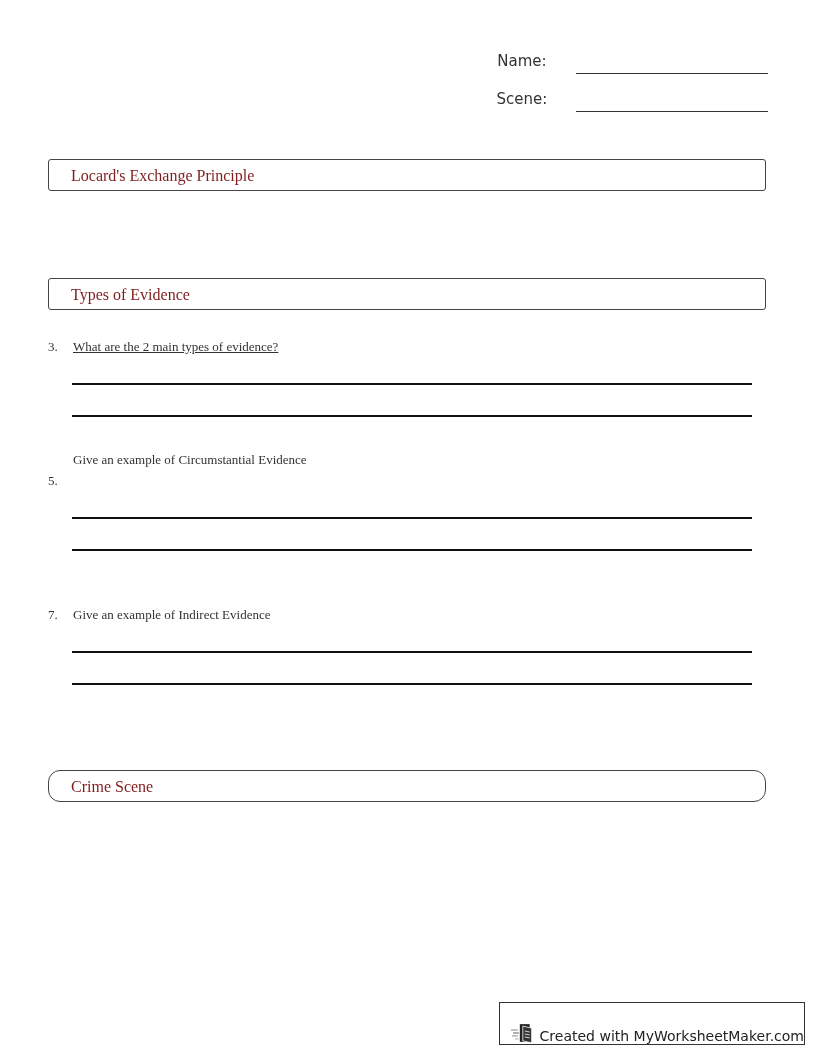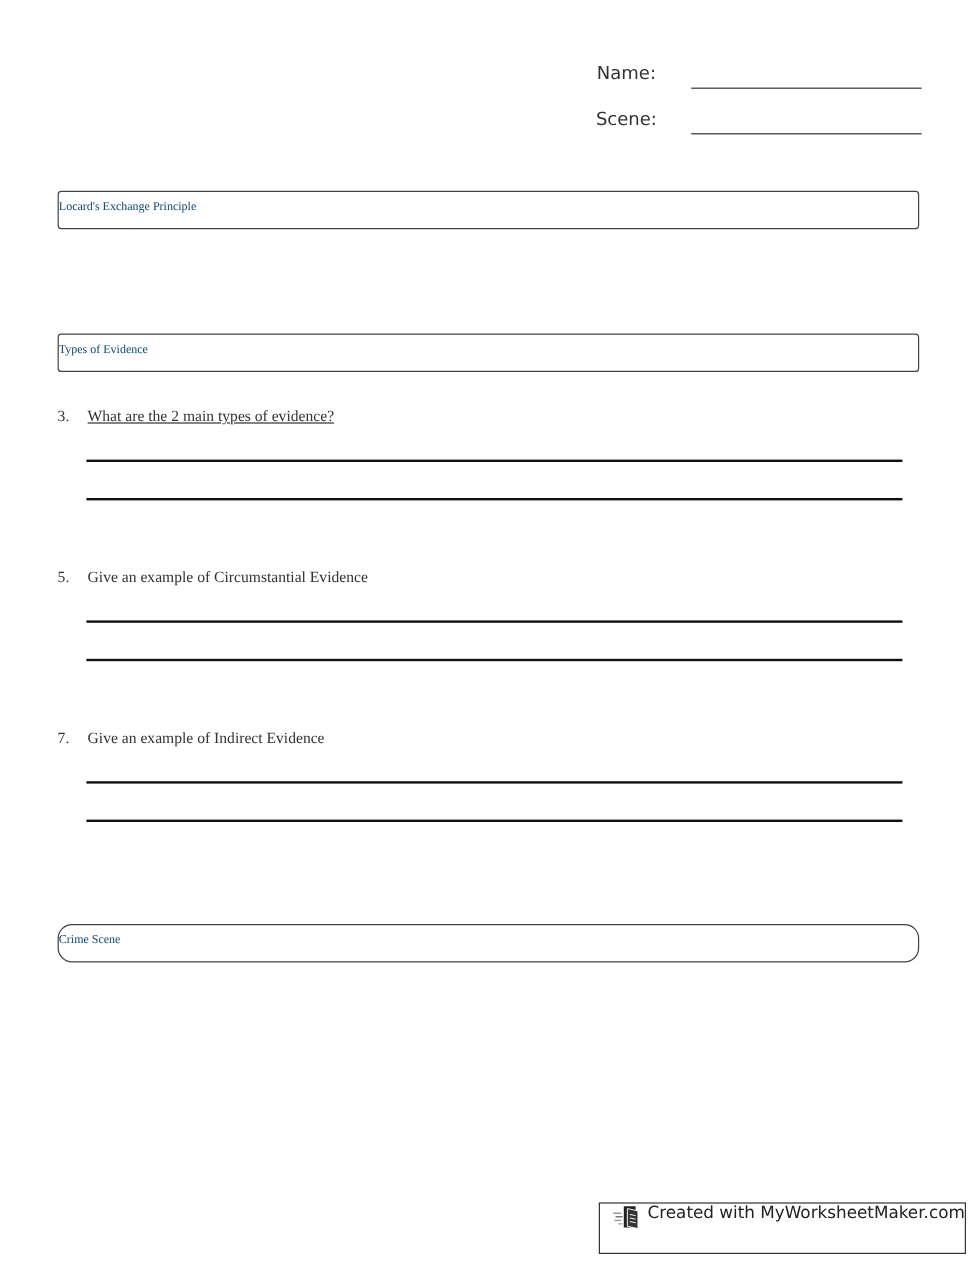"Locard's Exchange Principle" .section-label { color: #0c4a6e -> #7f1d1d; font-size: 10px -> 16px; left: 0 -> 22px }
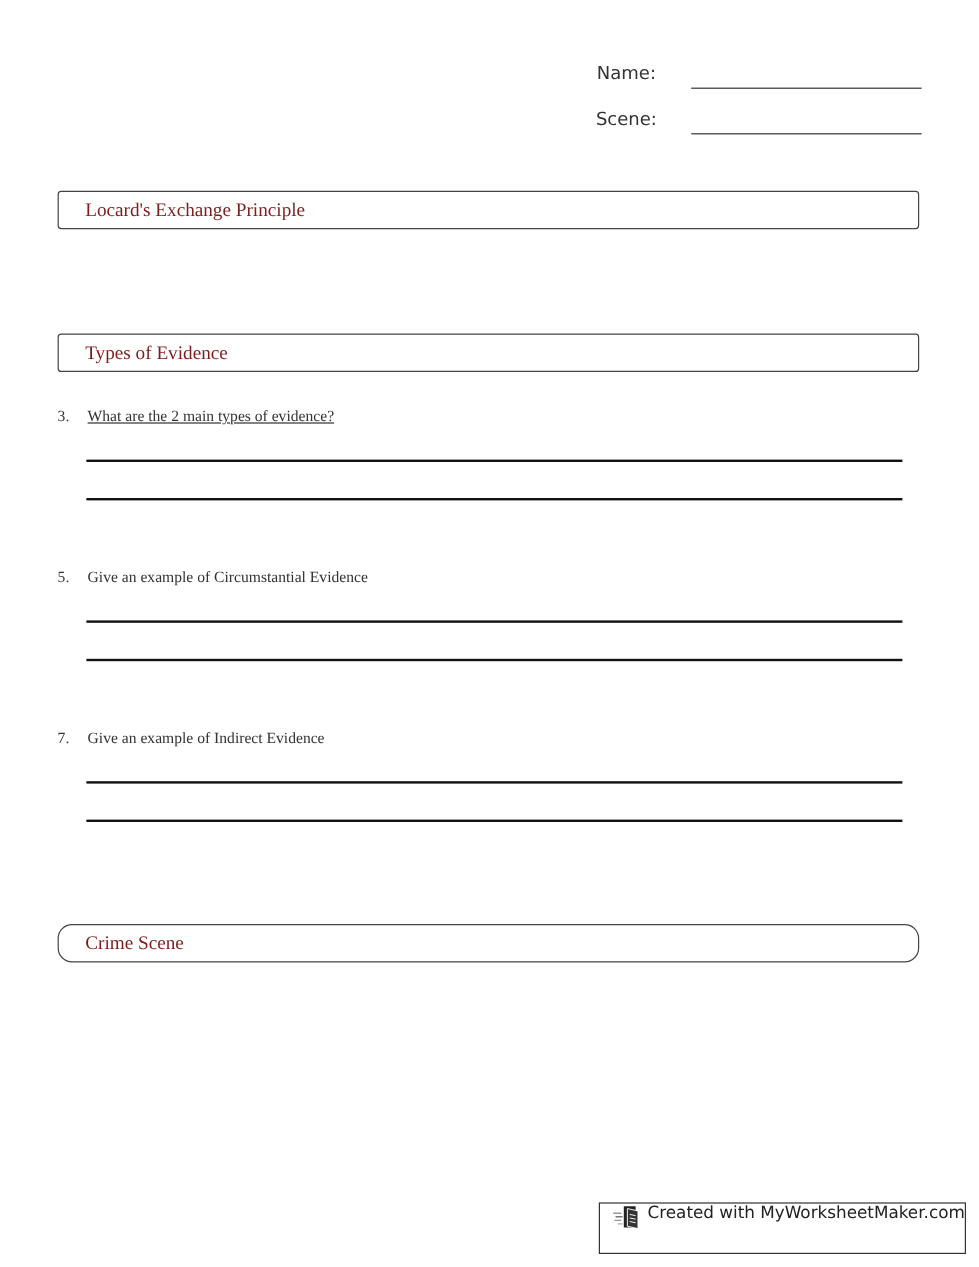"Give an example of Circumstantial" span.q-text { top: 473px -> 452px }
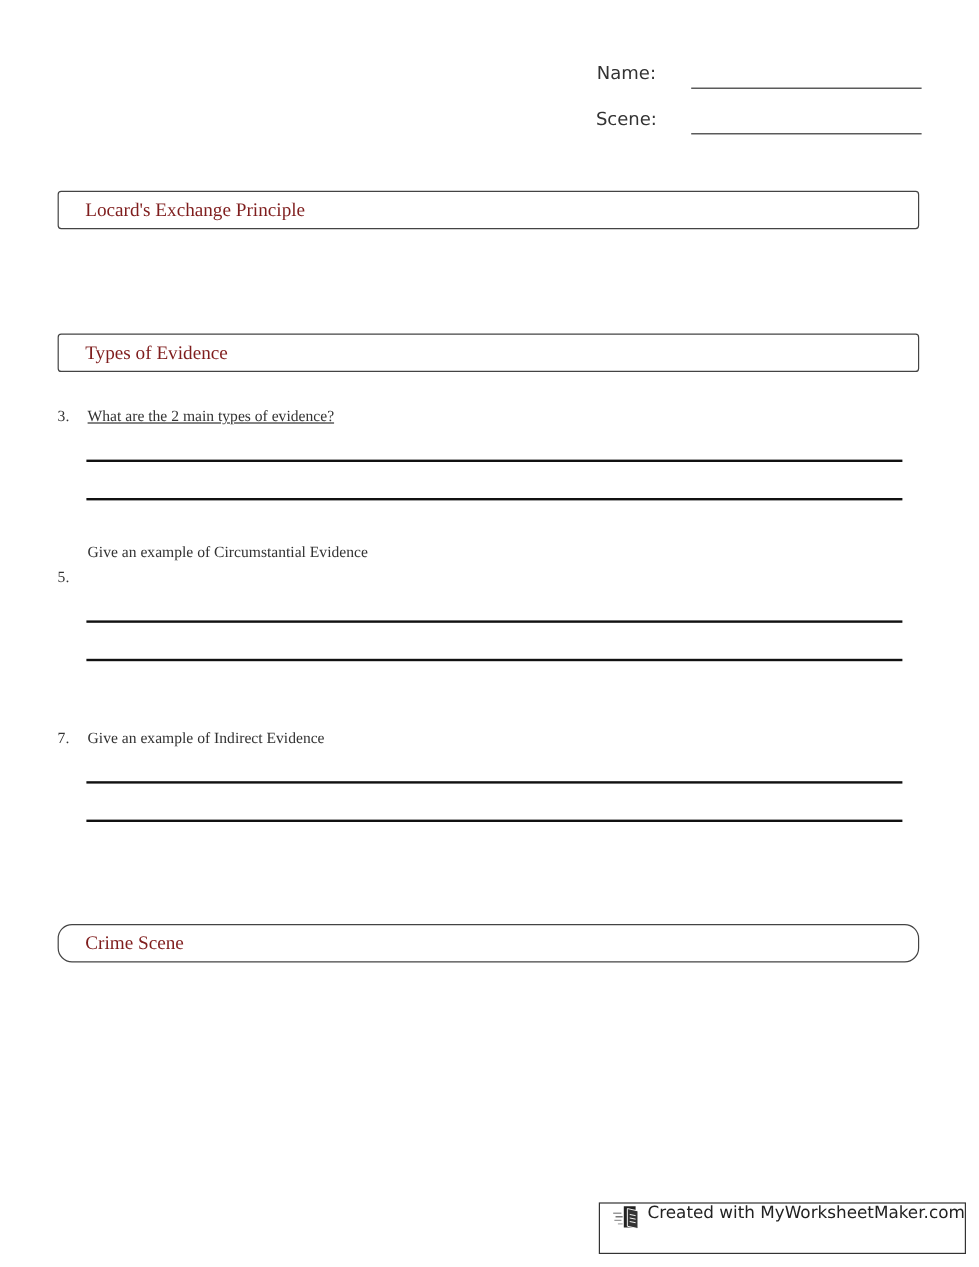"Created with MyWorksheetMaker.com" .badge { align-items: flex-start -> flex-end }
